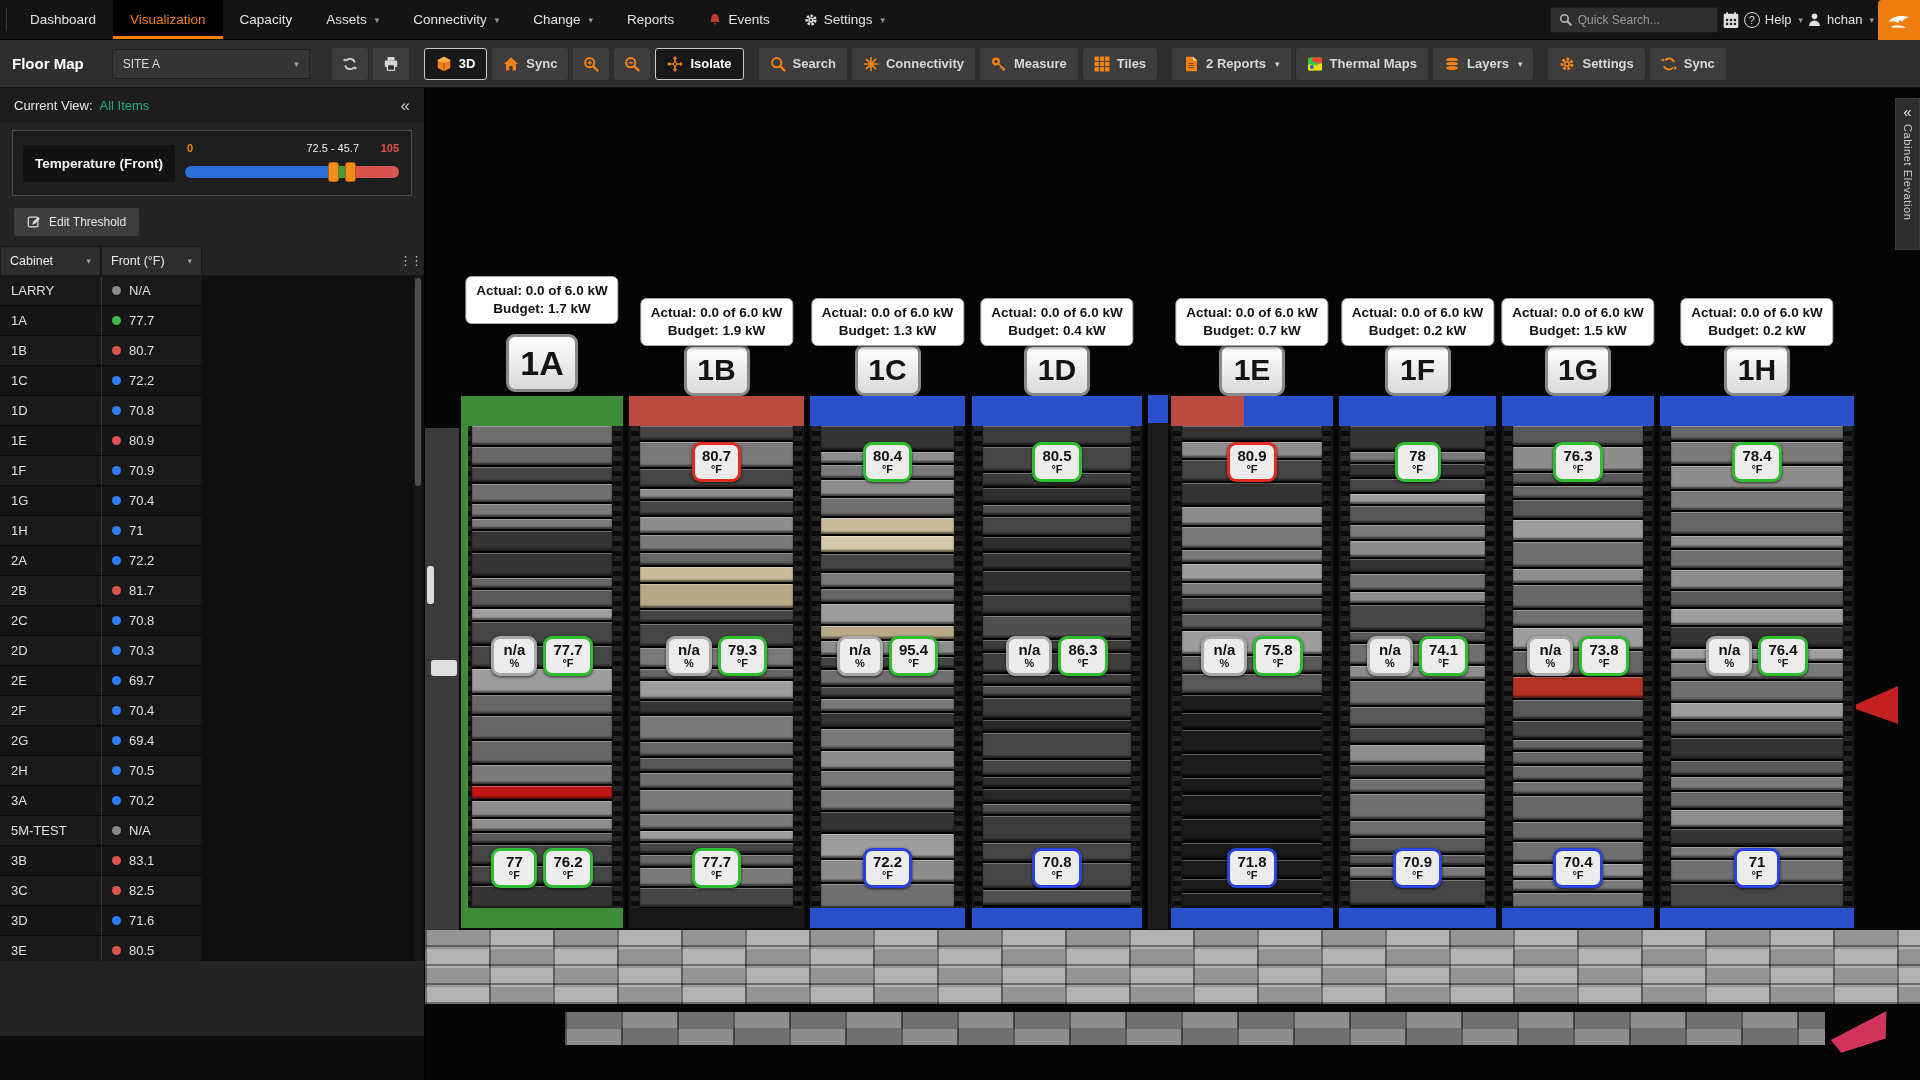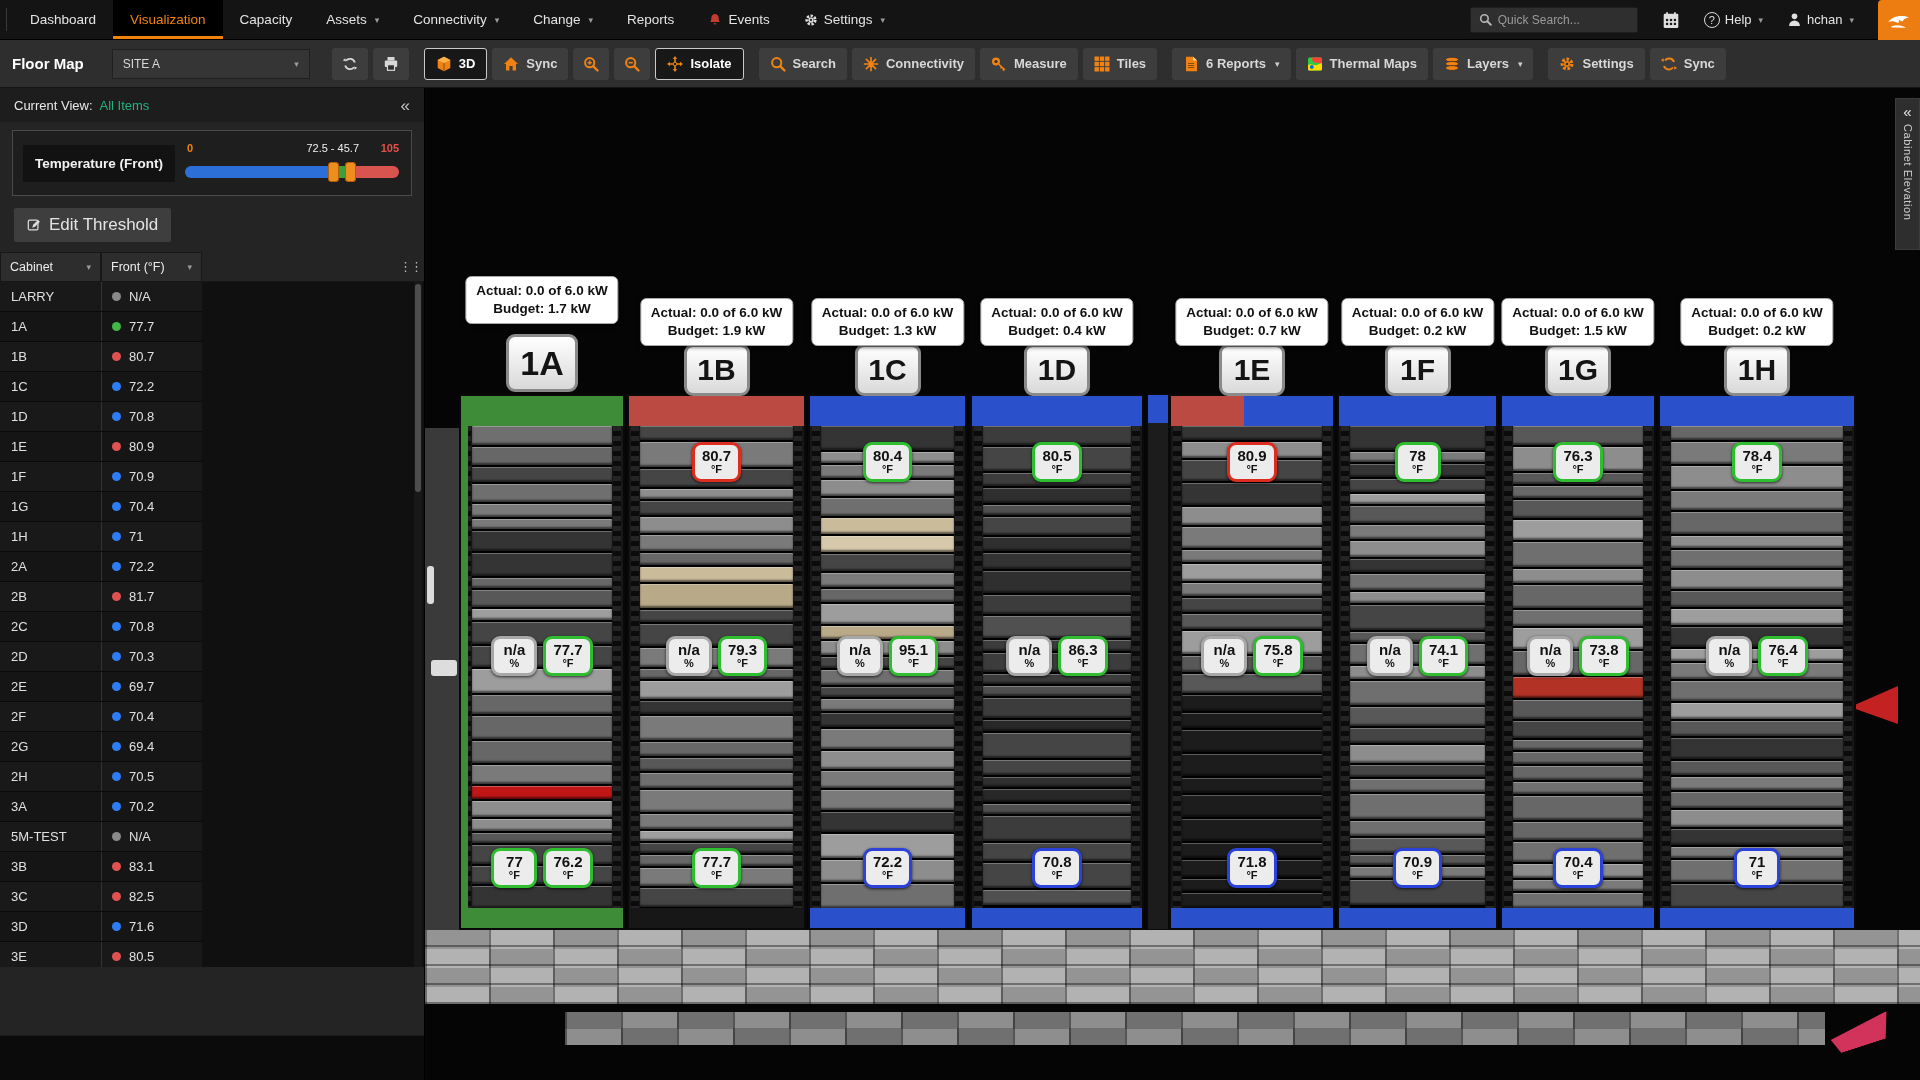"Quick Search..." .nav-right { gap: 24px -> 4px }
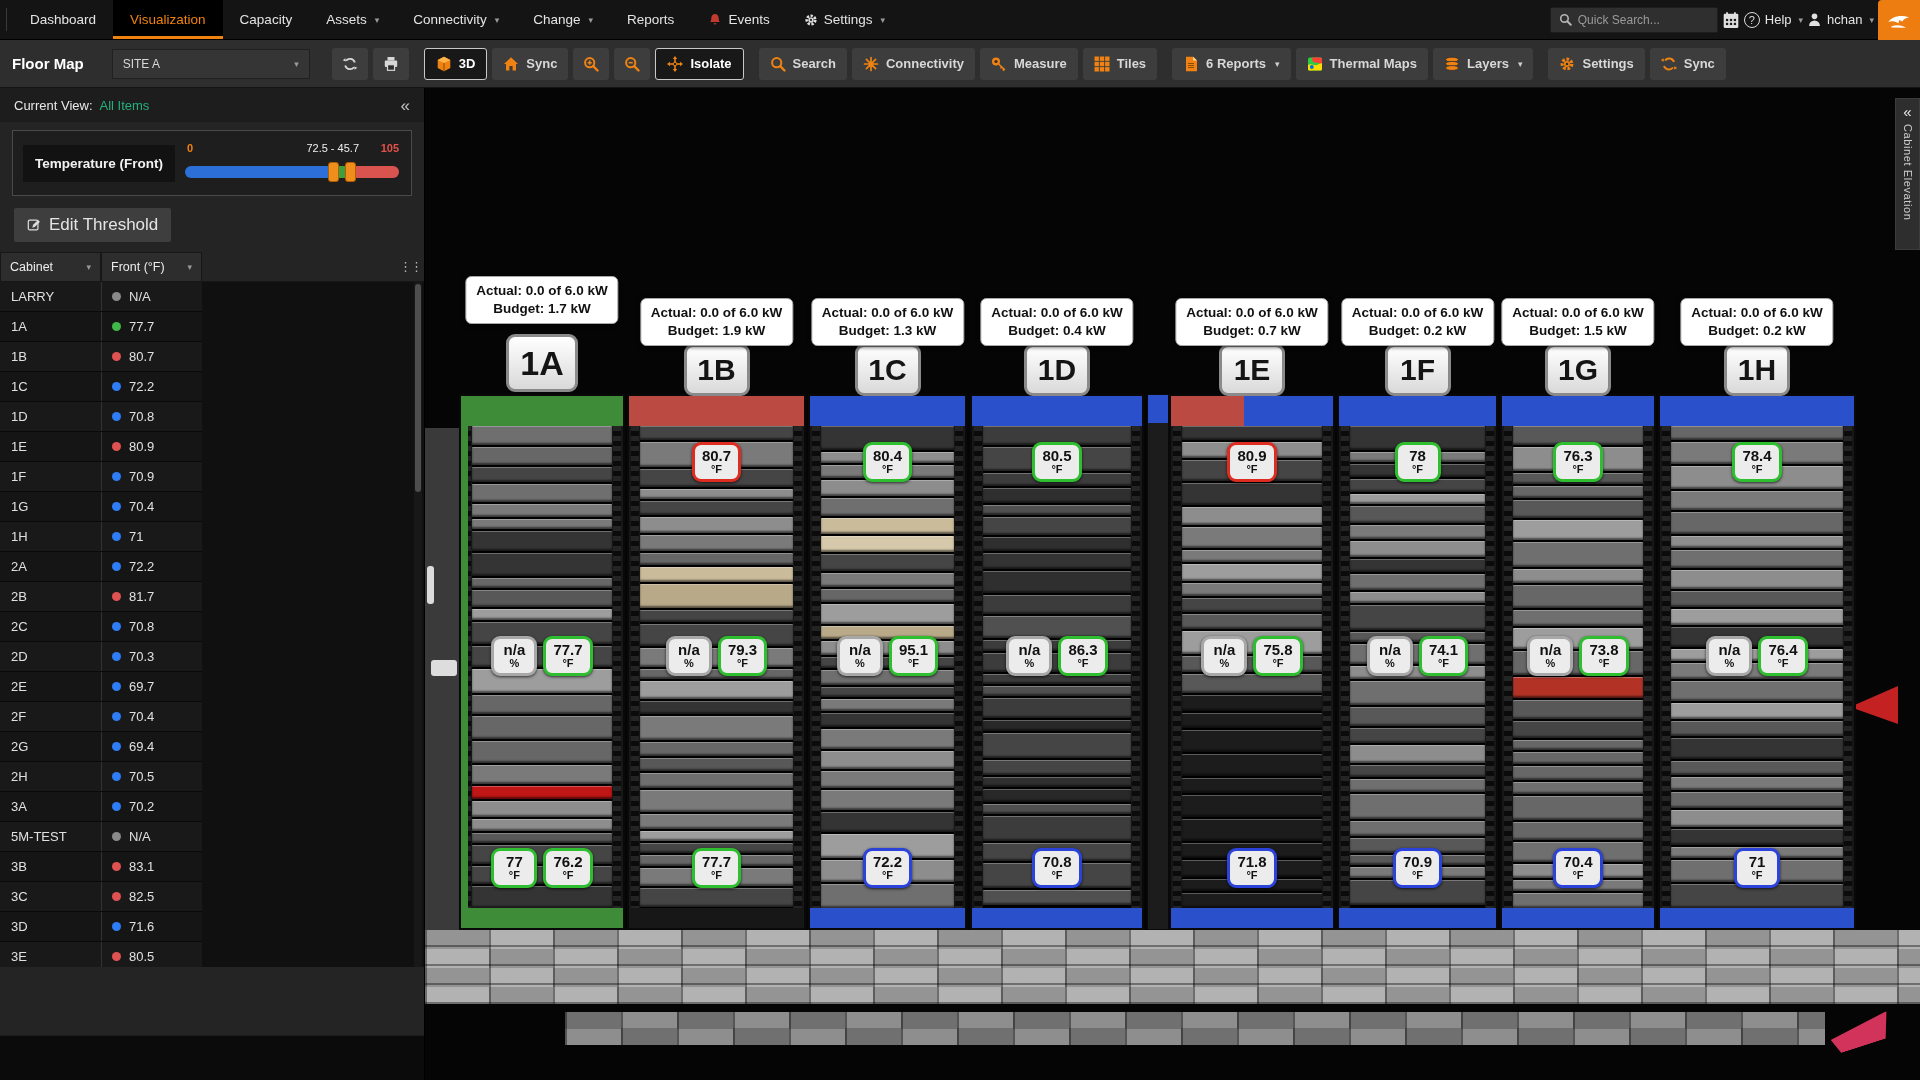"6 Reports" span { text: 6 -> 2 }
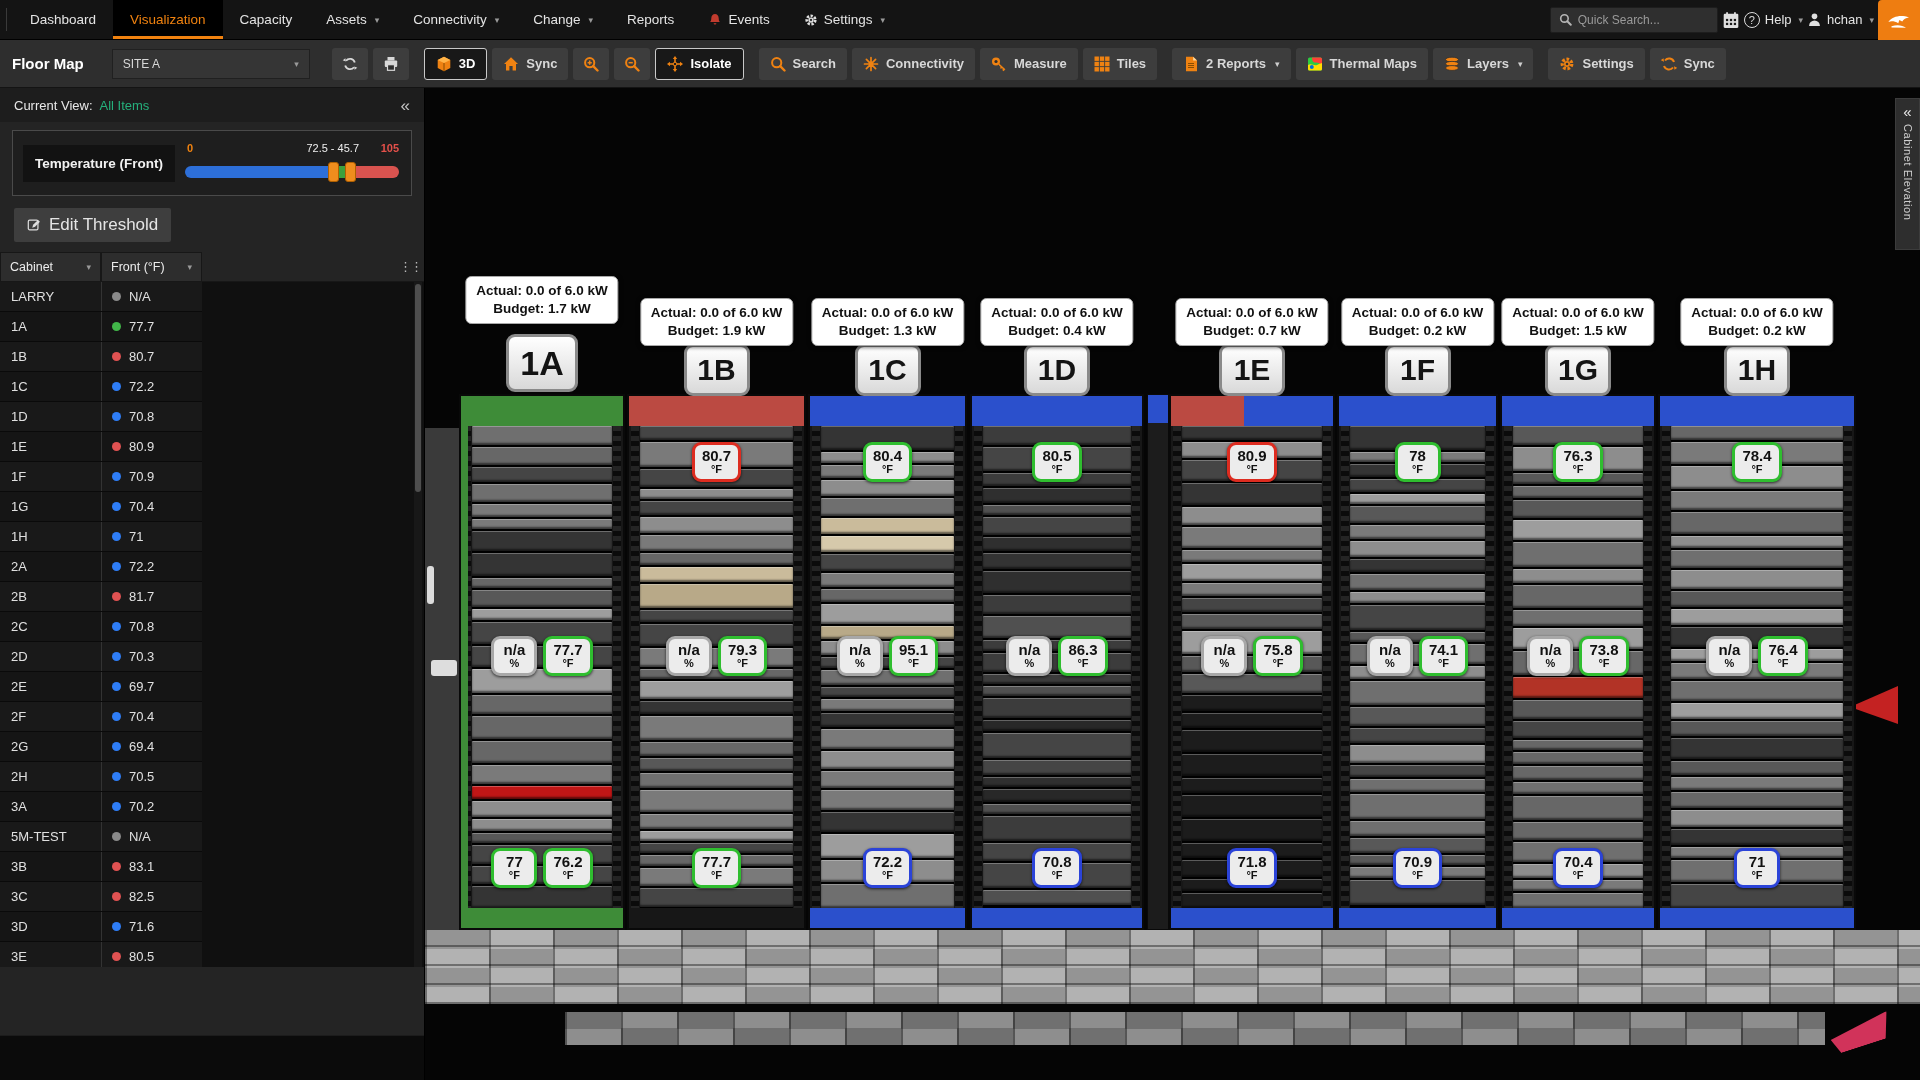"Edit Threshold" .side-btn { font-size: 17px -> 12px }
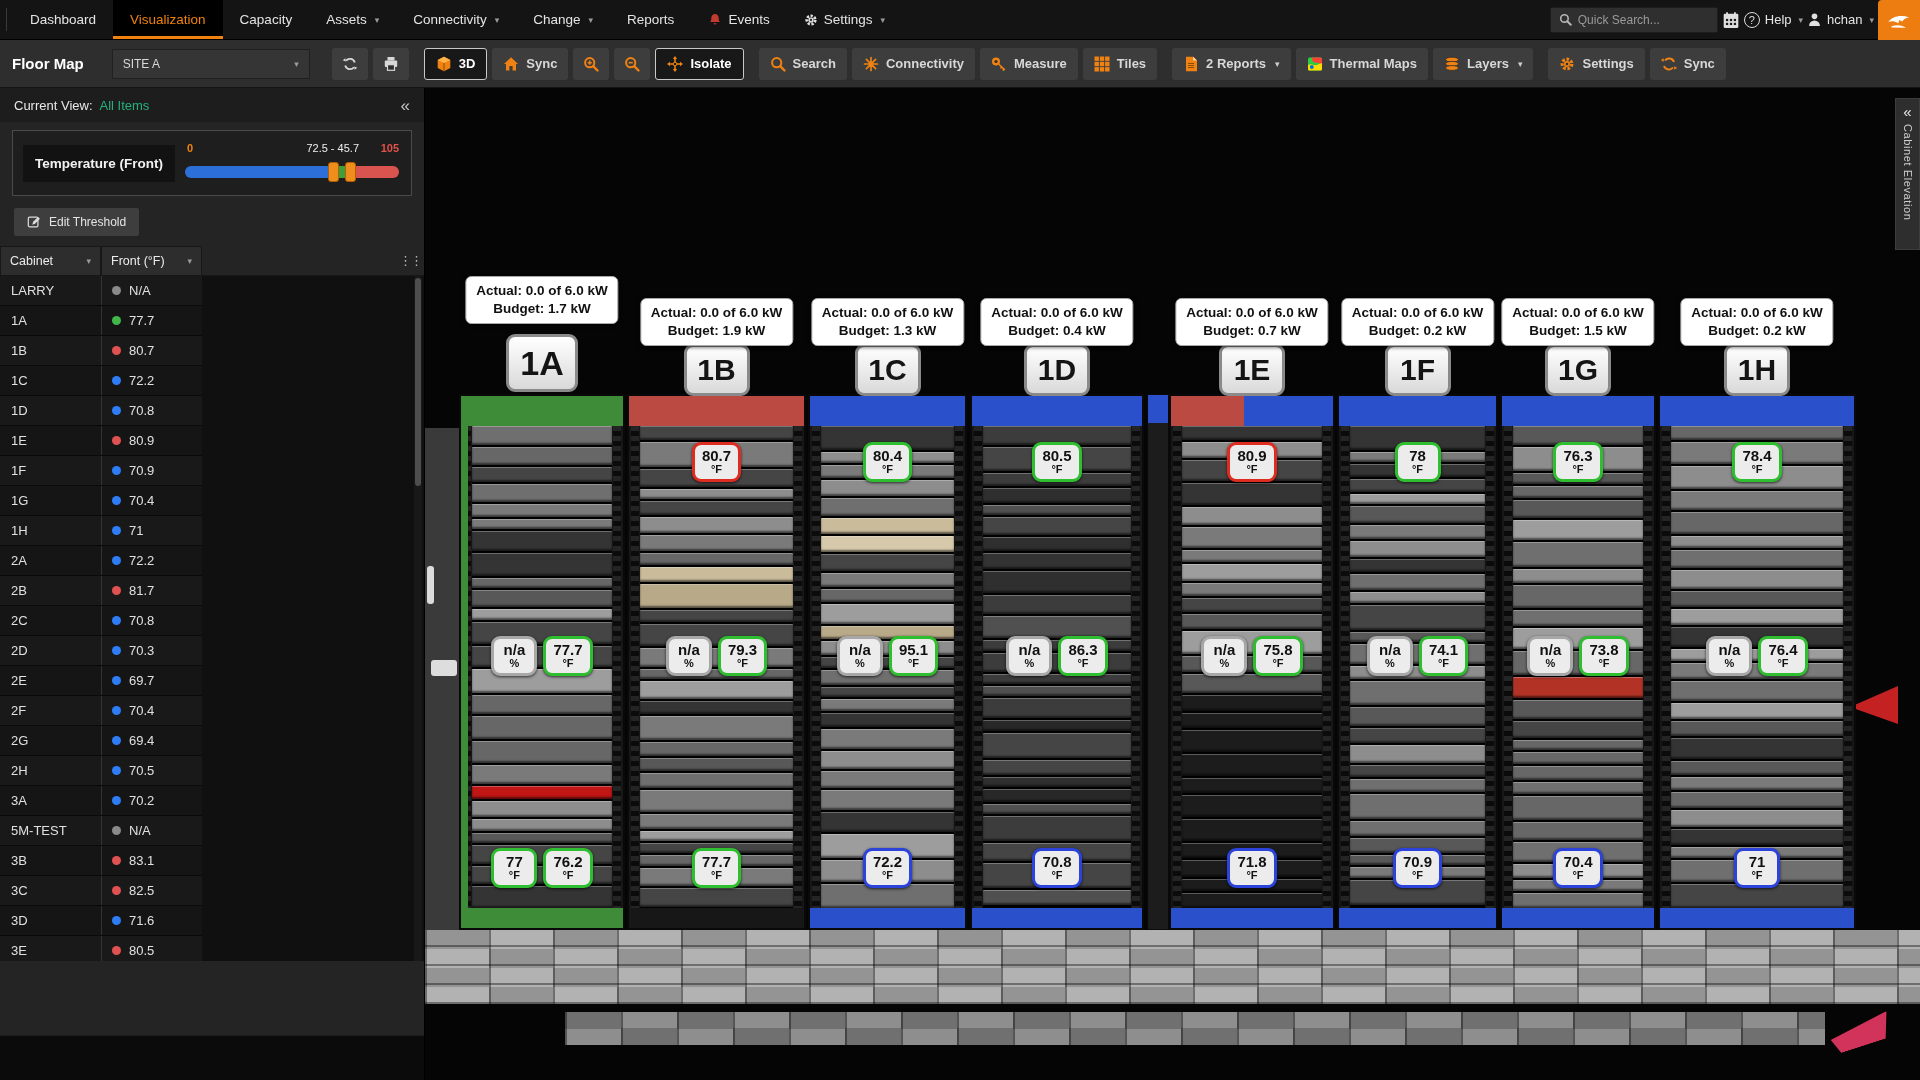"95.1" span.bv { text: 95.1 -> 95.4 }
